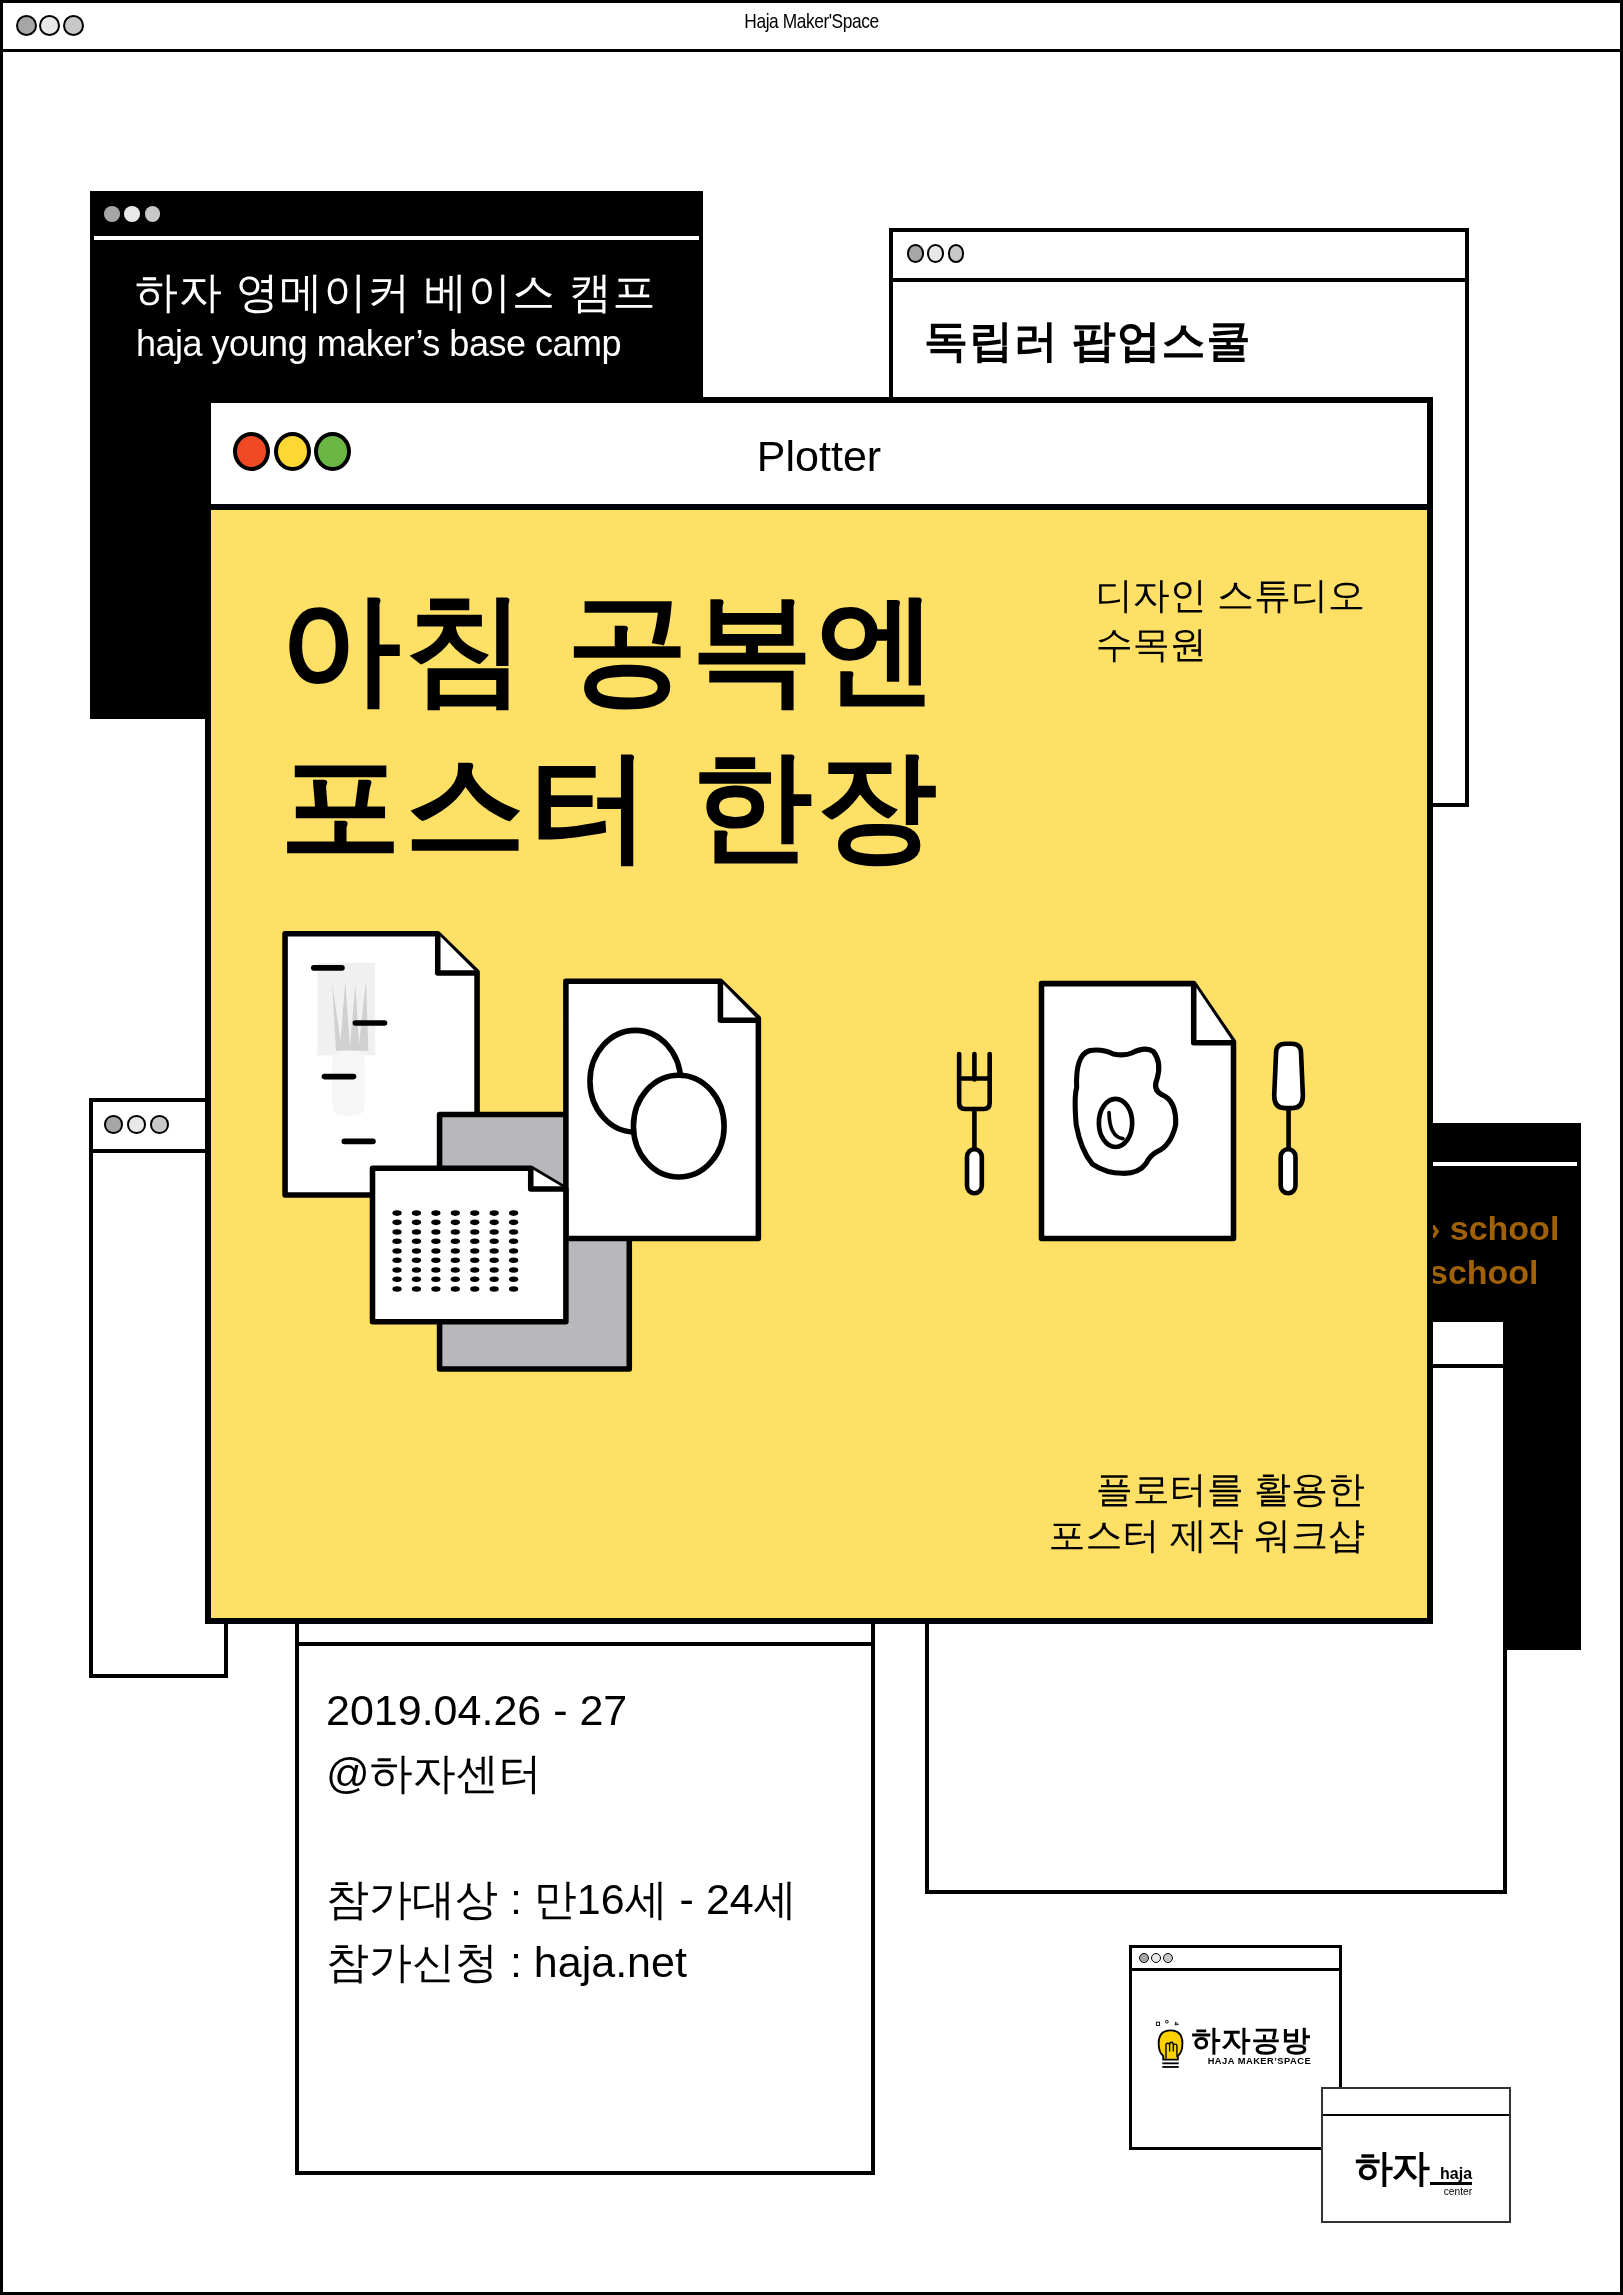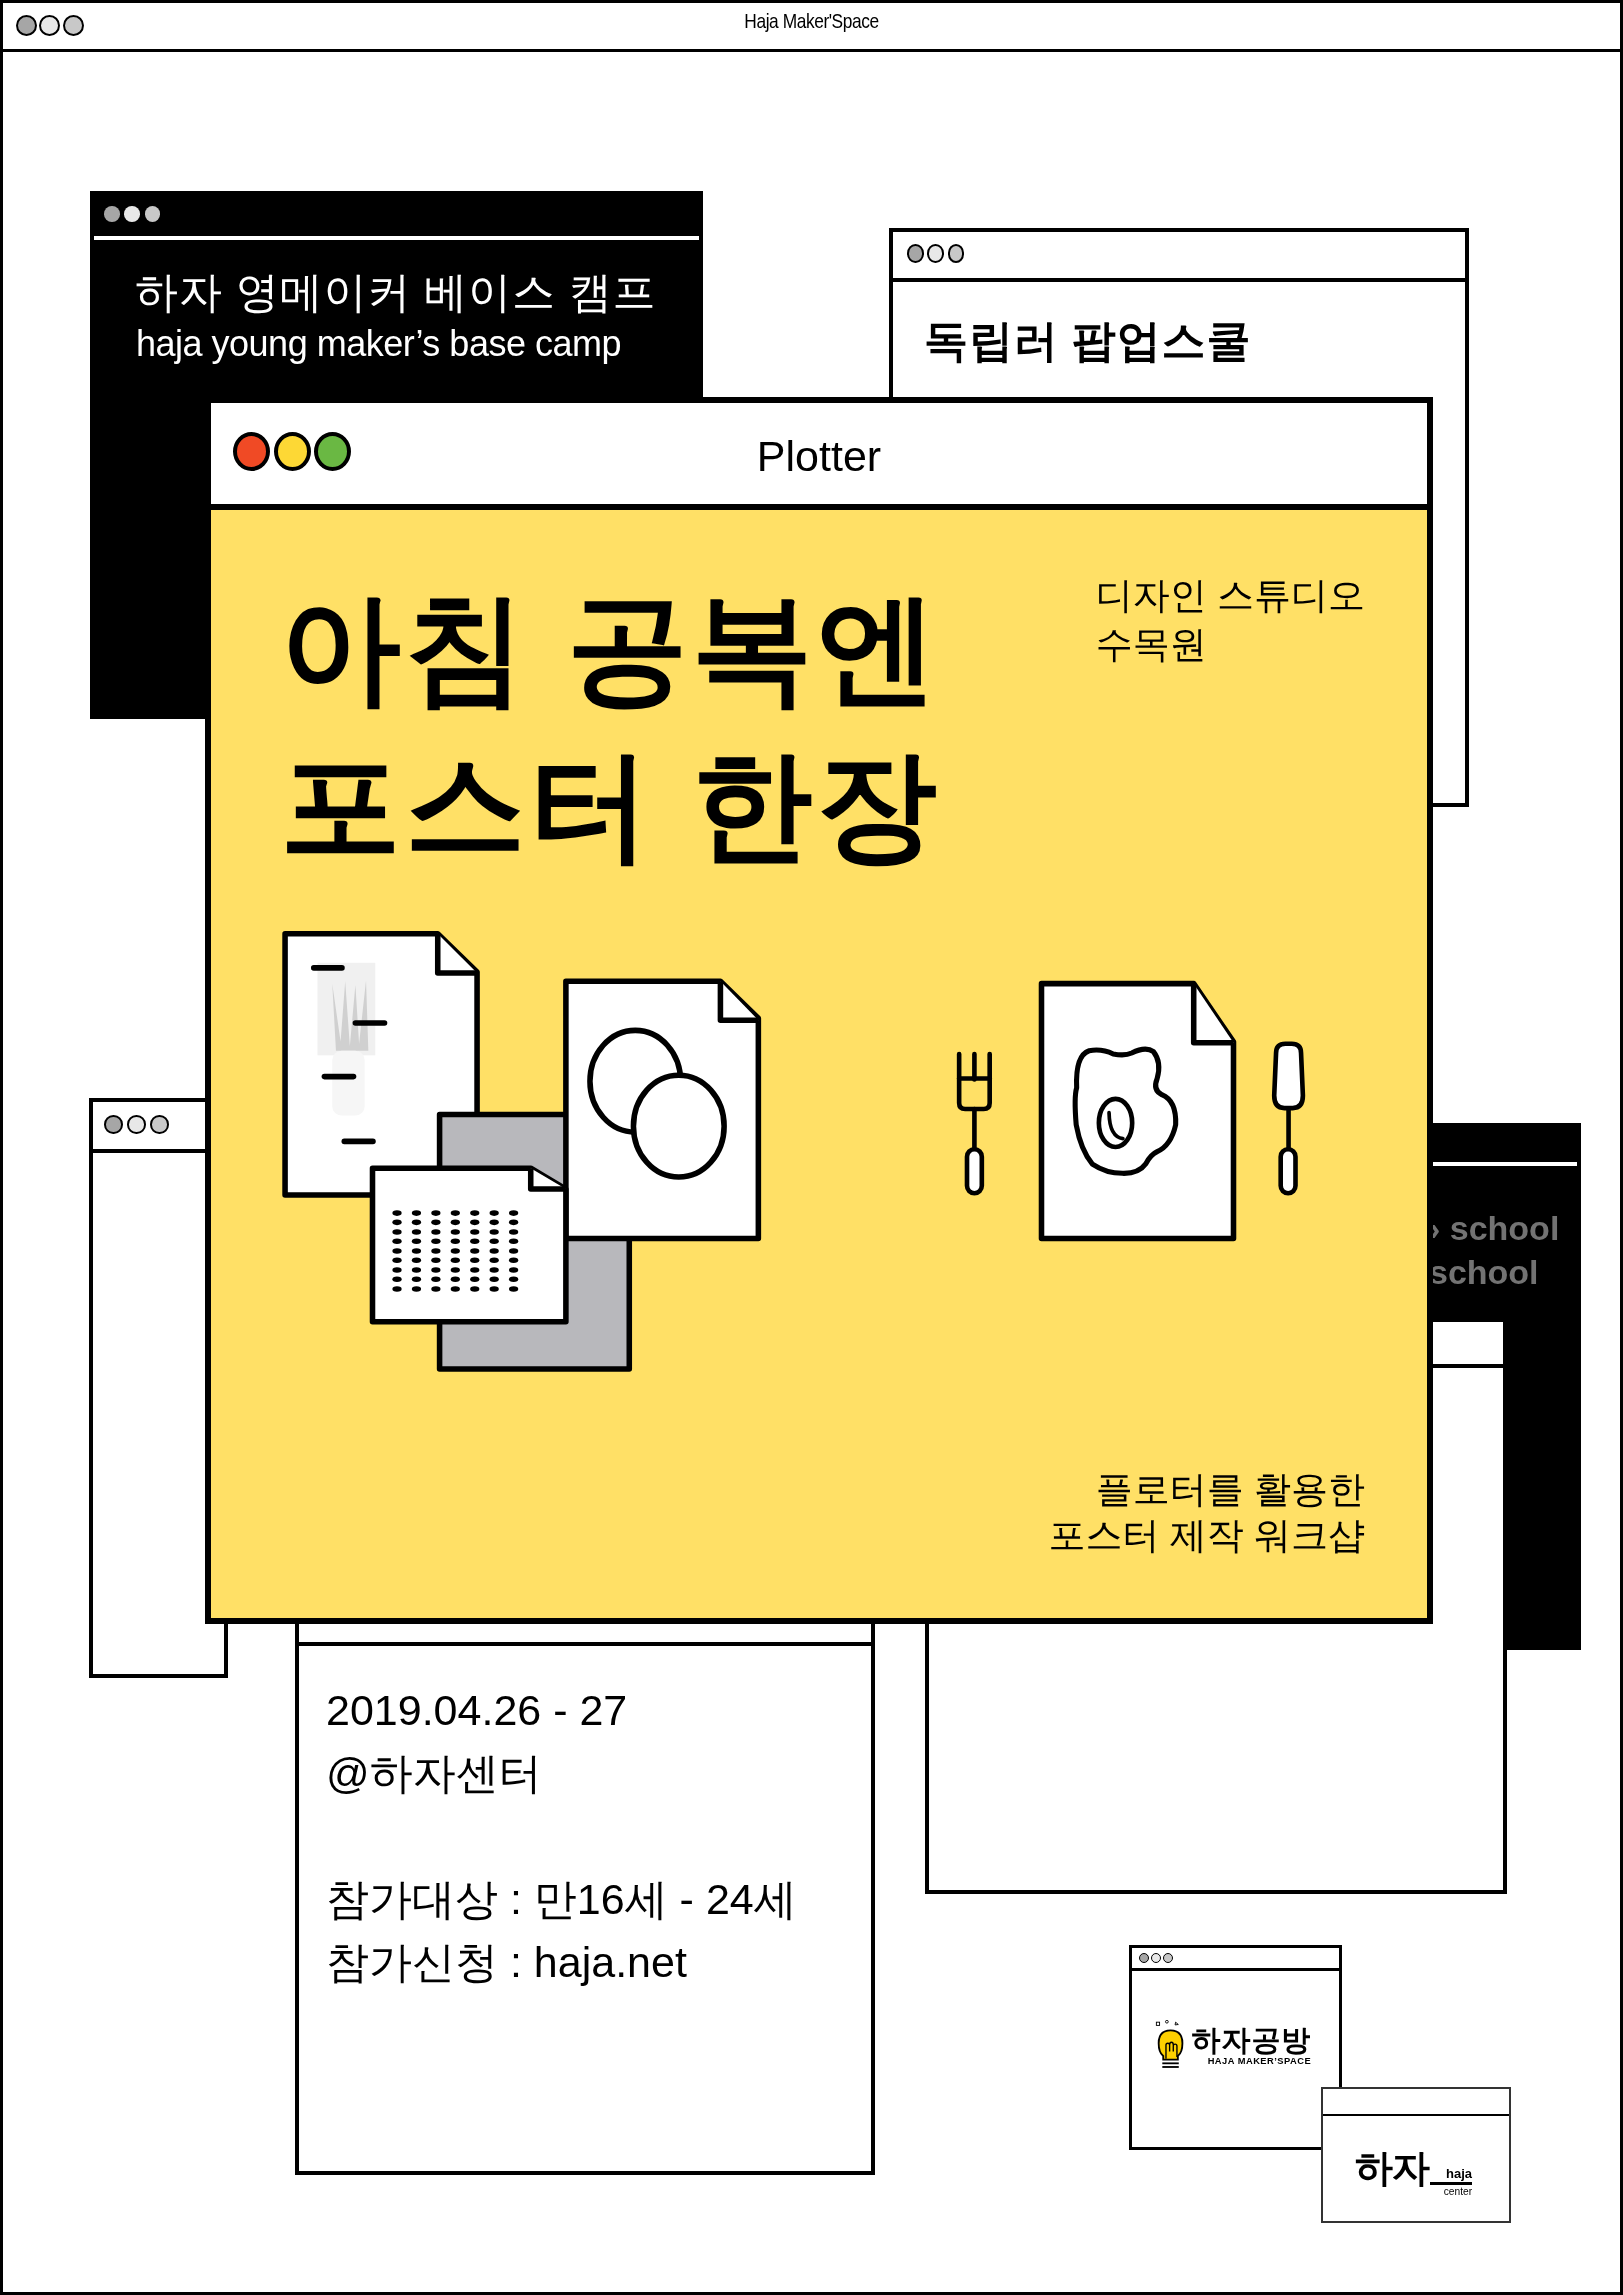"› school" div.abs { color: #737373 -> #a16207 }
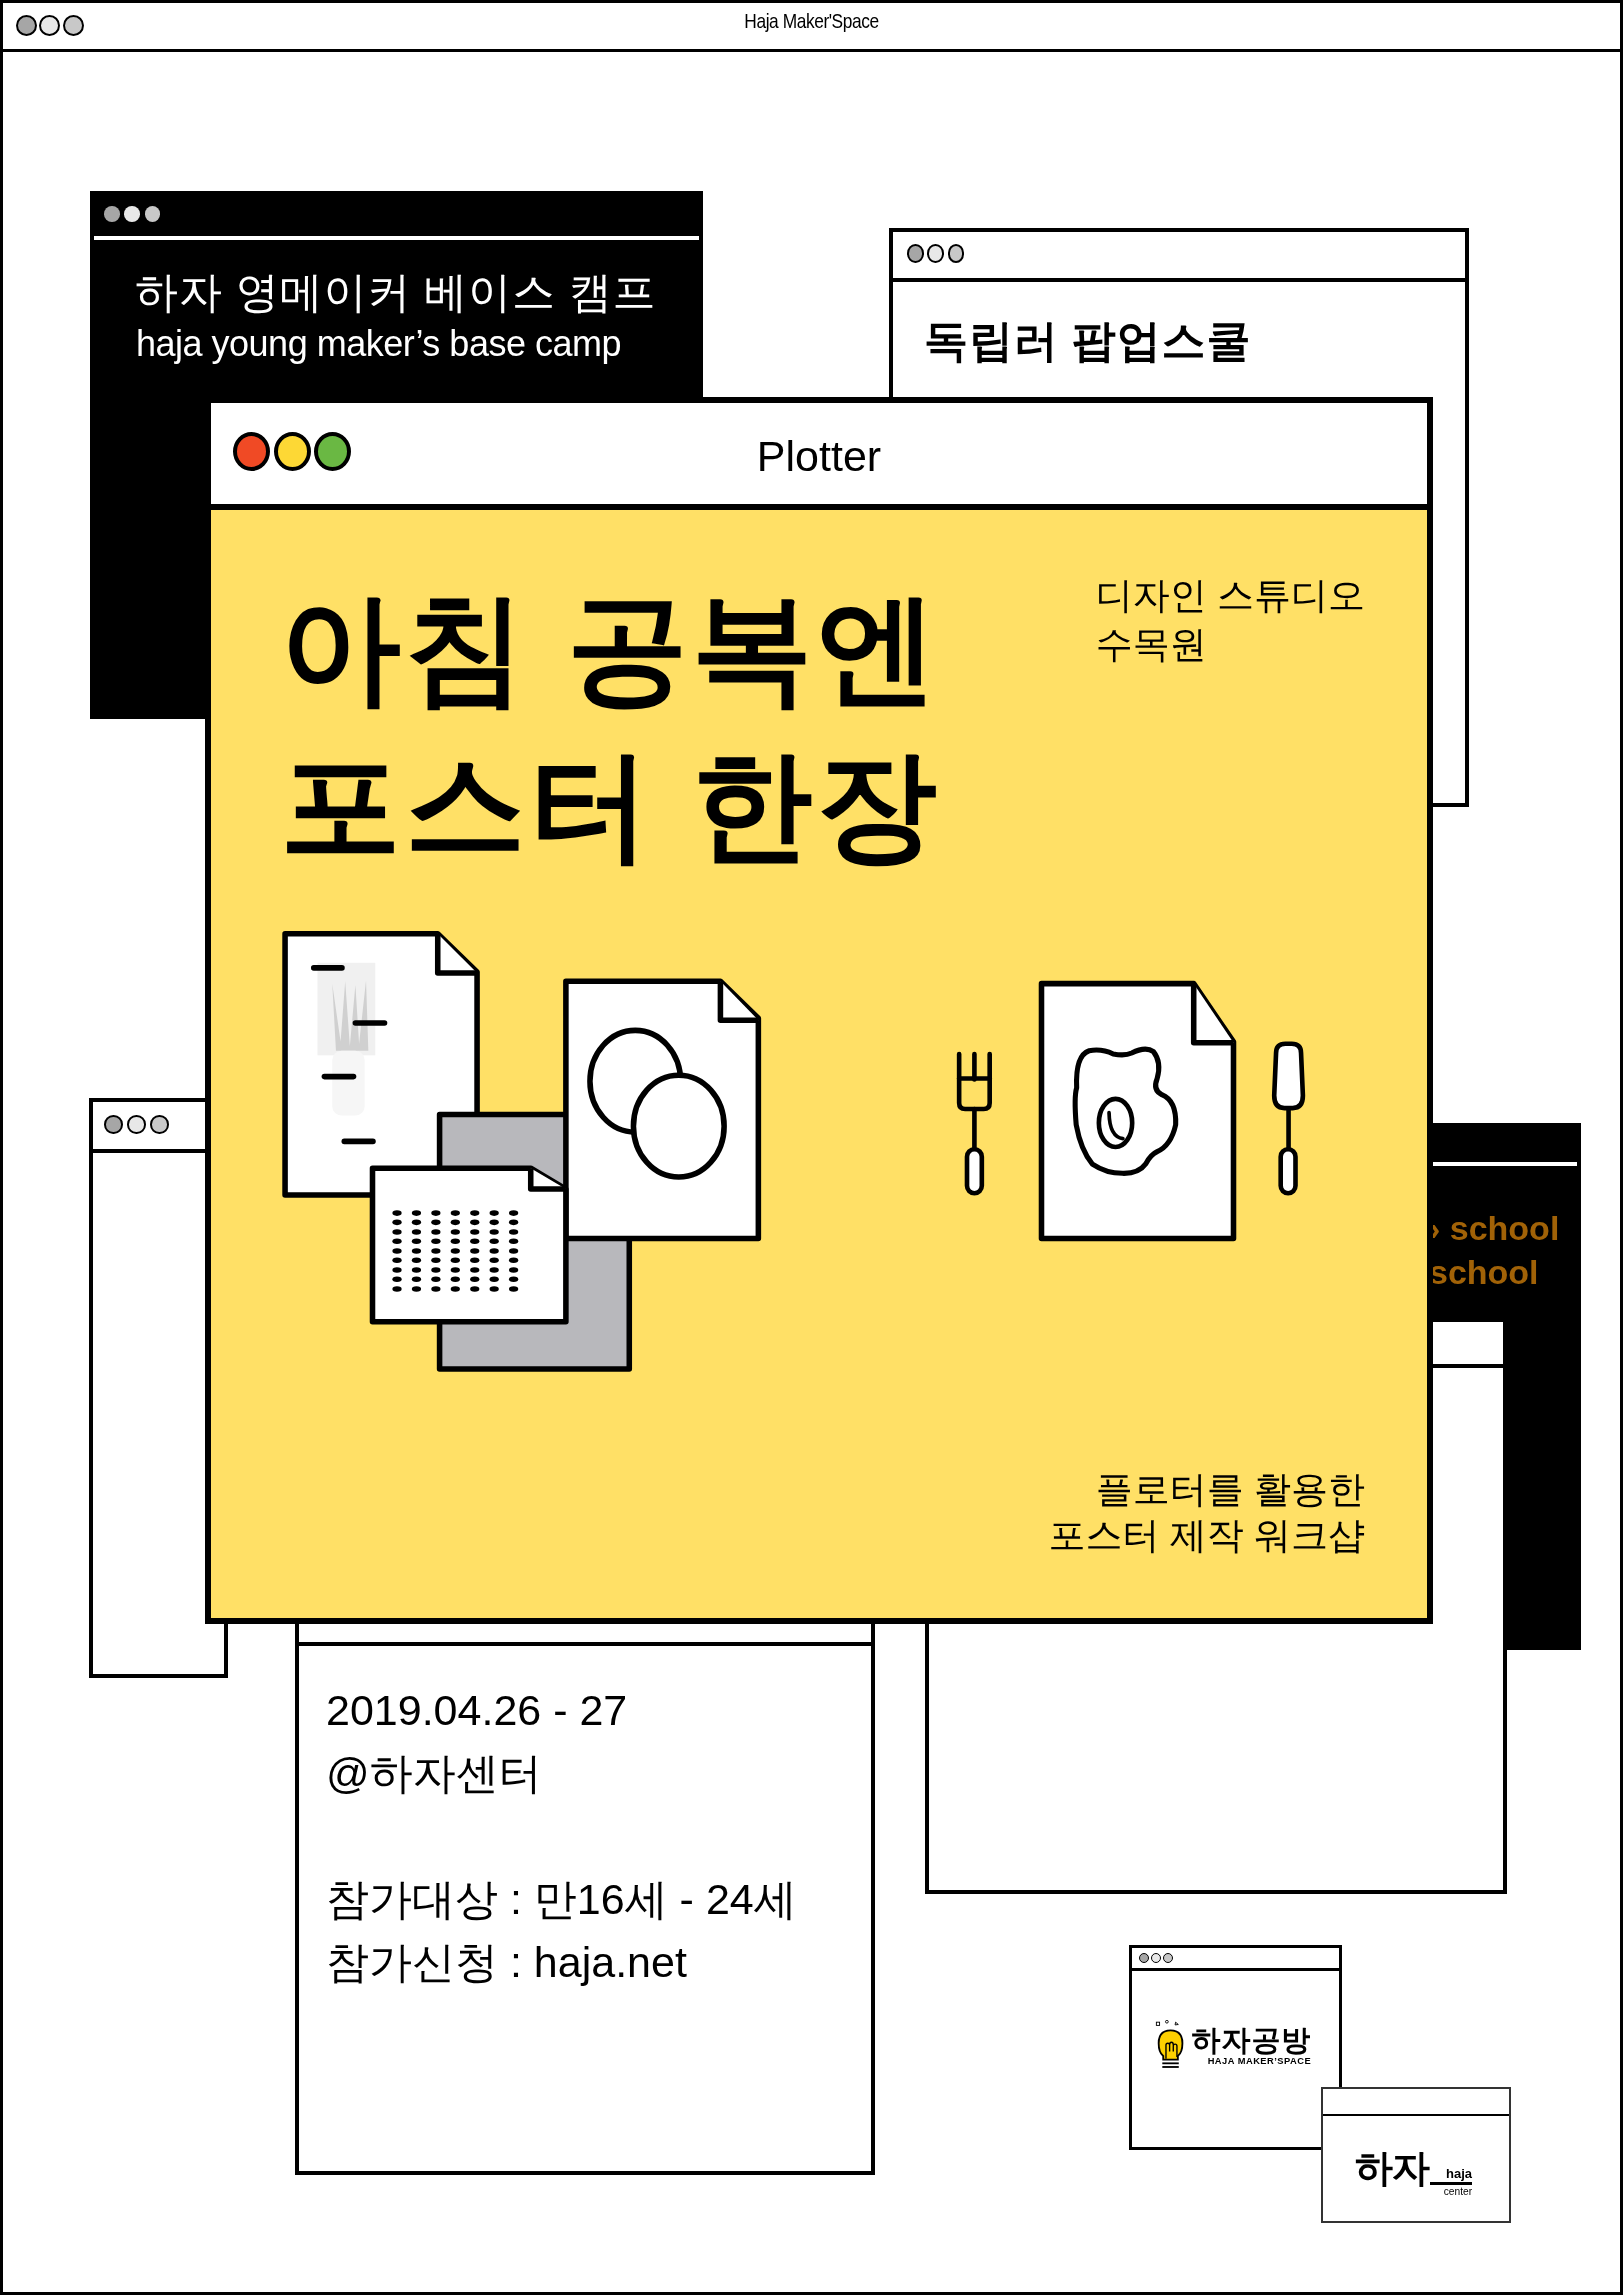"haja" div { font-size: 13px -> 16px }
